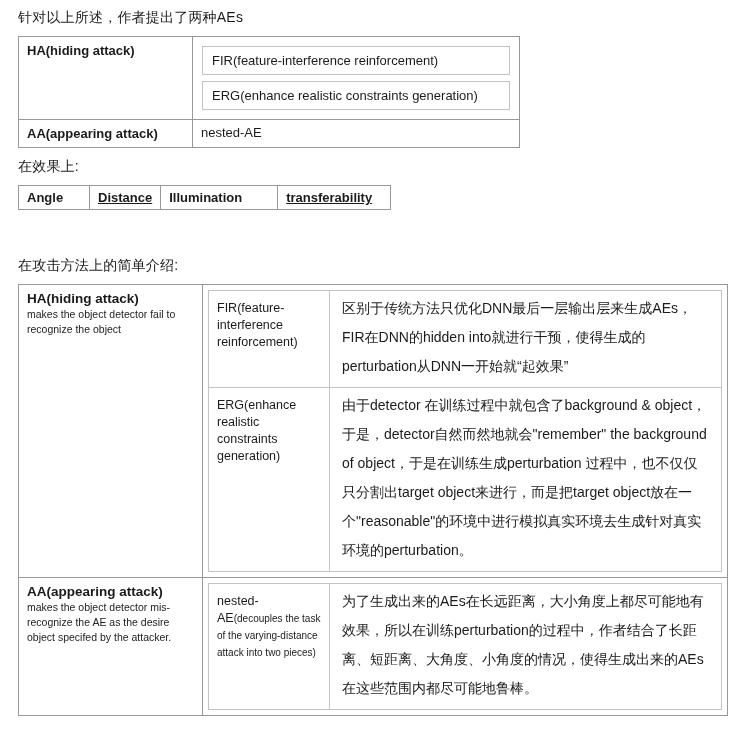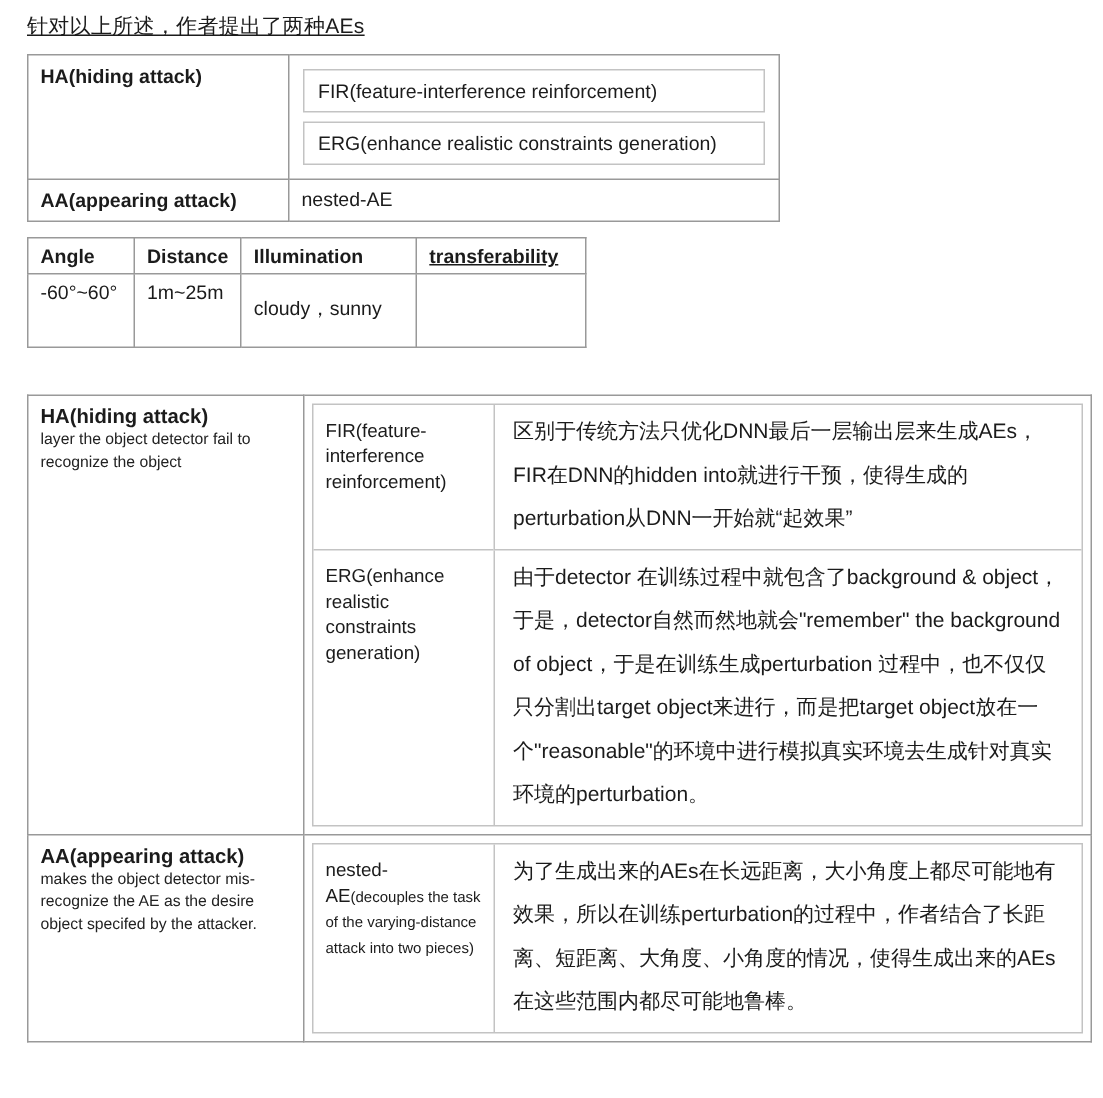"针对以上所述，作者提出了两种AEs" .h { text-decoration: underline -> none }
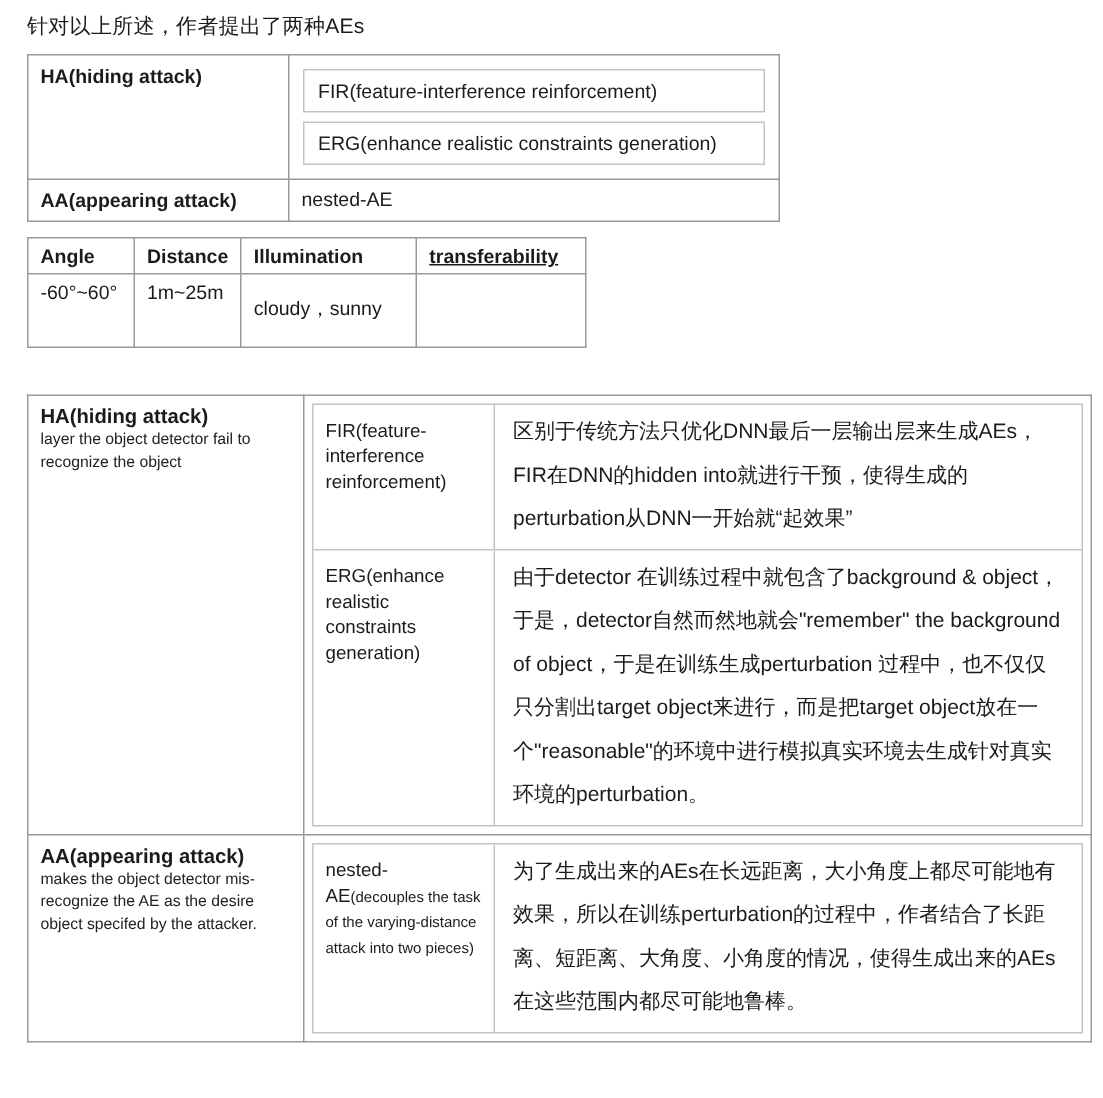"在效果上:" div.h { html: none -> <div>在效果上:</div> }
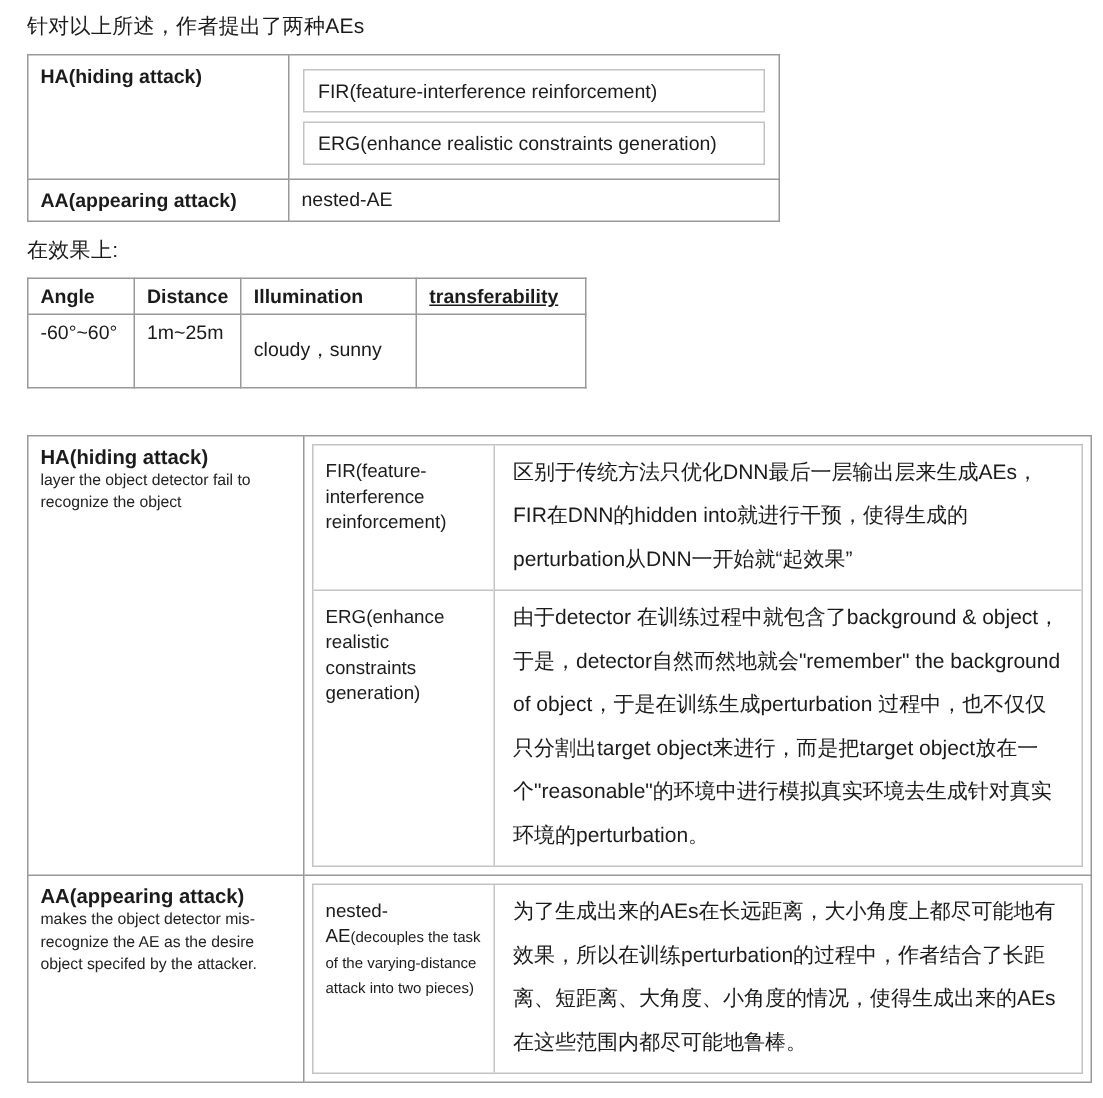"Angle" .t2 { margin-bottom: 31px -> 47px }
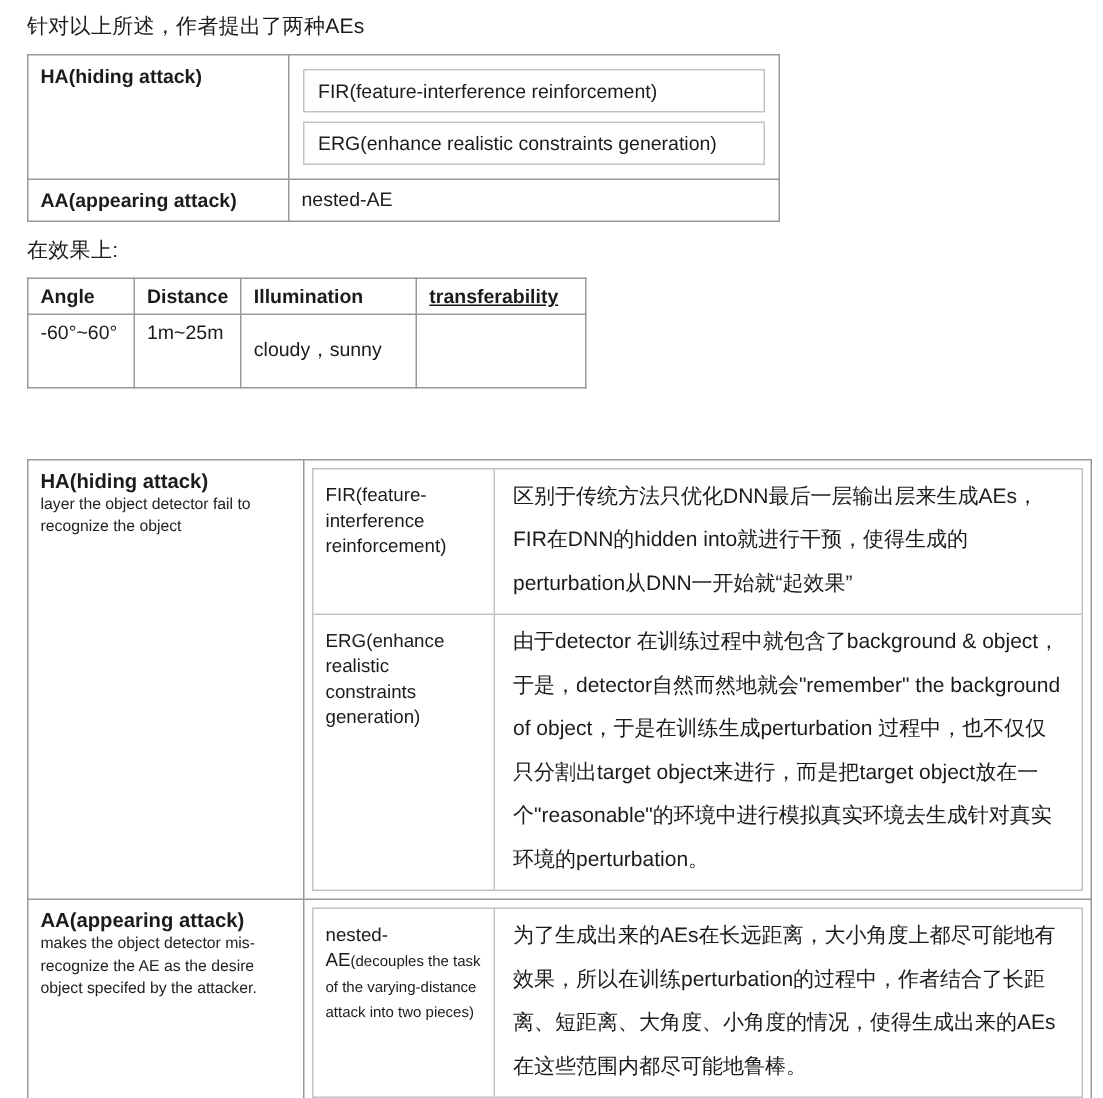"Distance" .t2 .c1 { text-decoration: none -> underline }
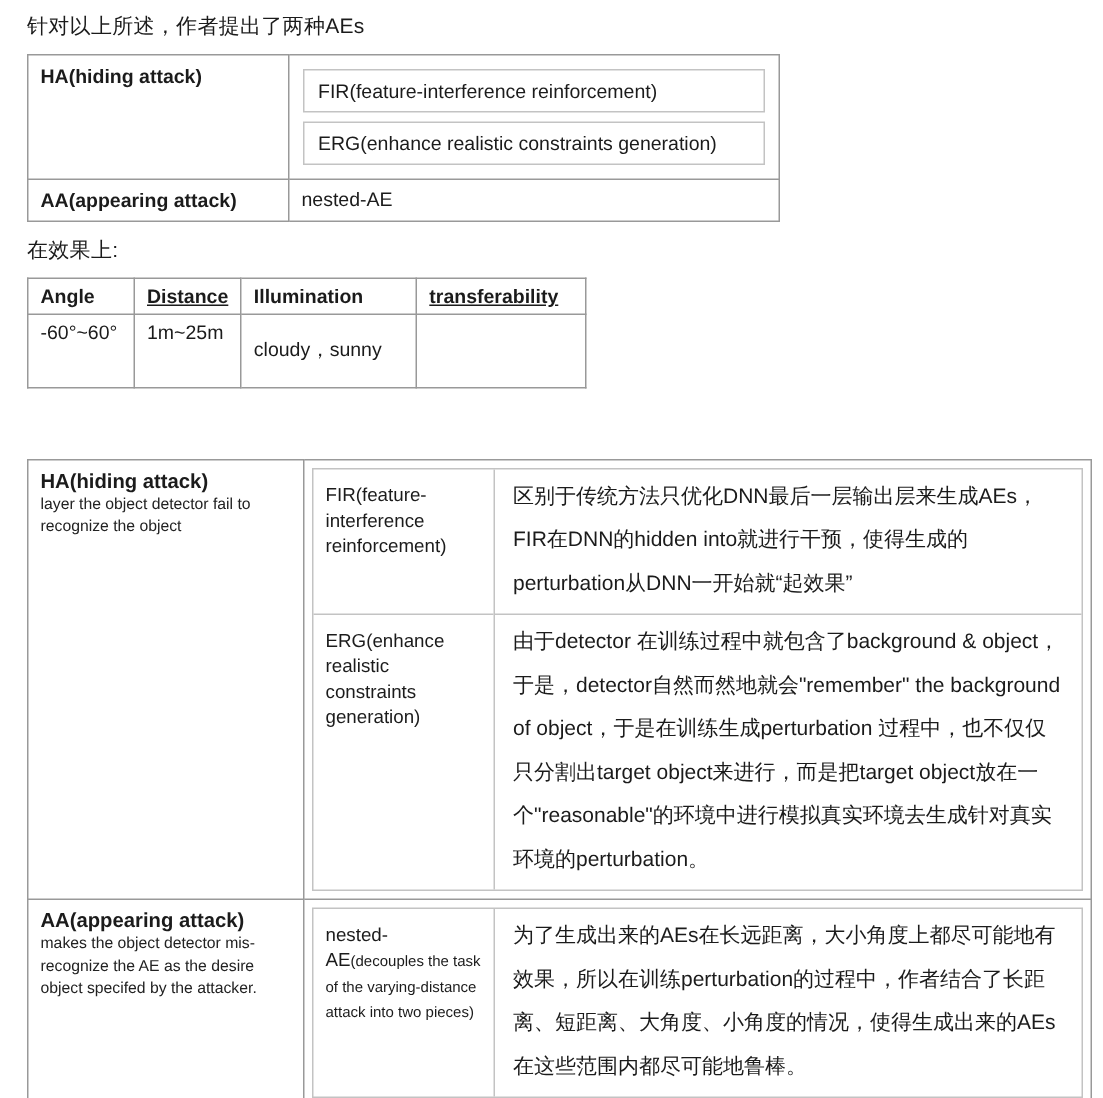"-60°~60°" tr { html: <tr> <td>-60°~60°</td> <td>1m~25m</td> <td>cloudy，sunny</td> <td></td> </tr> -> none }
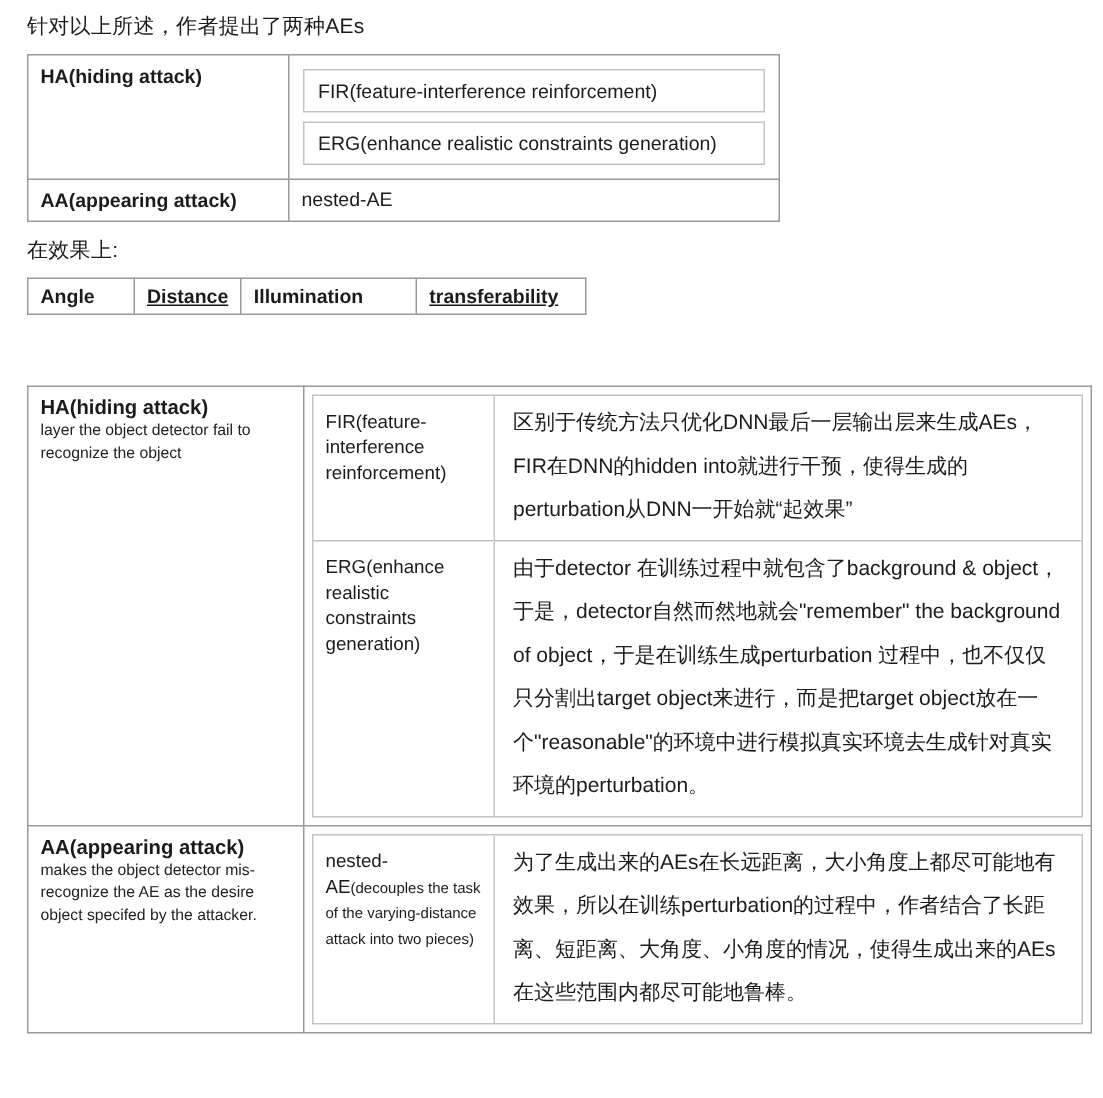"在攻击方法上的简单介绍:" div.h { html: none -> <div>在攻击方法上的简单介绍:</div> }
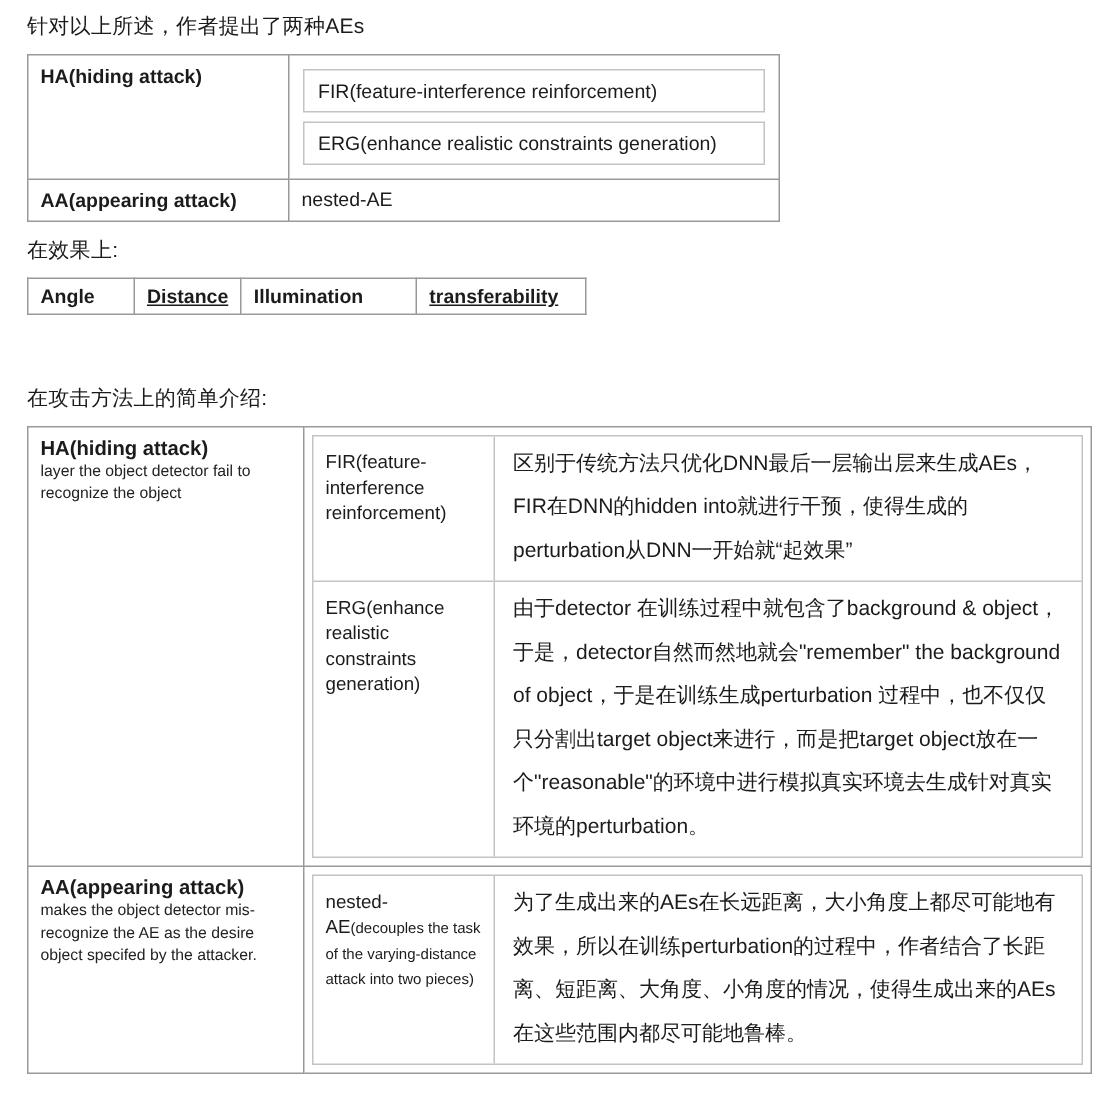"layer the object detector fail" div.st { text: layer -> makes }
